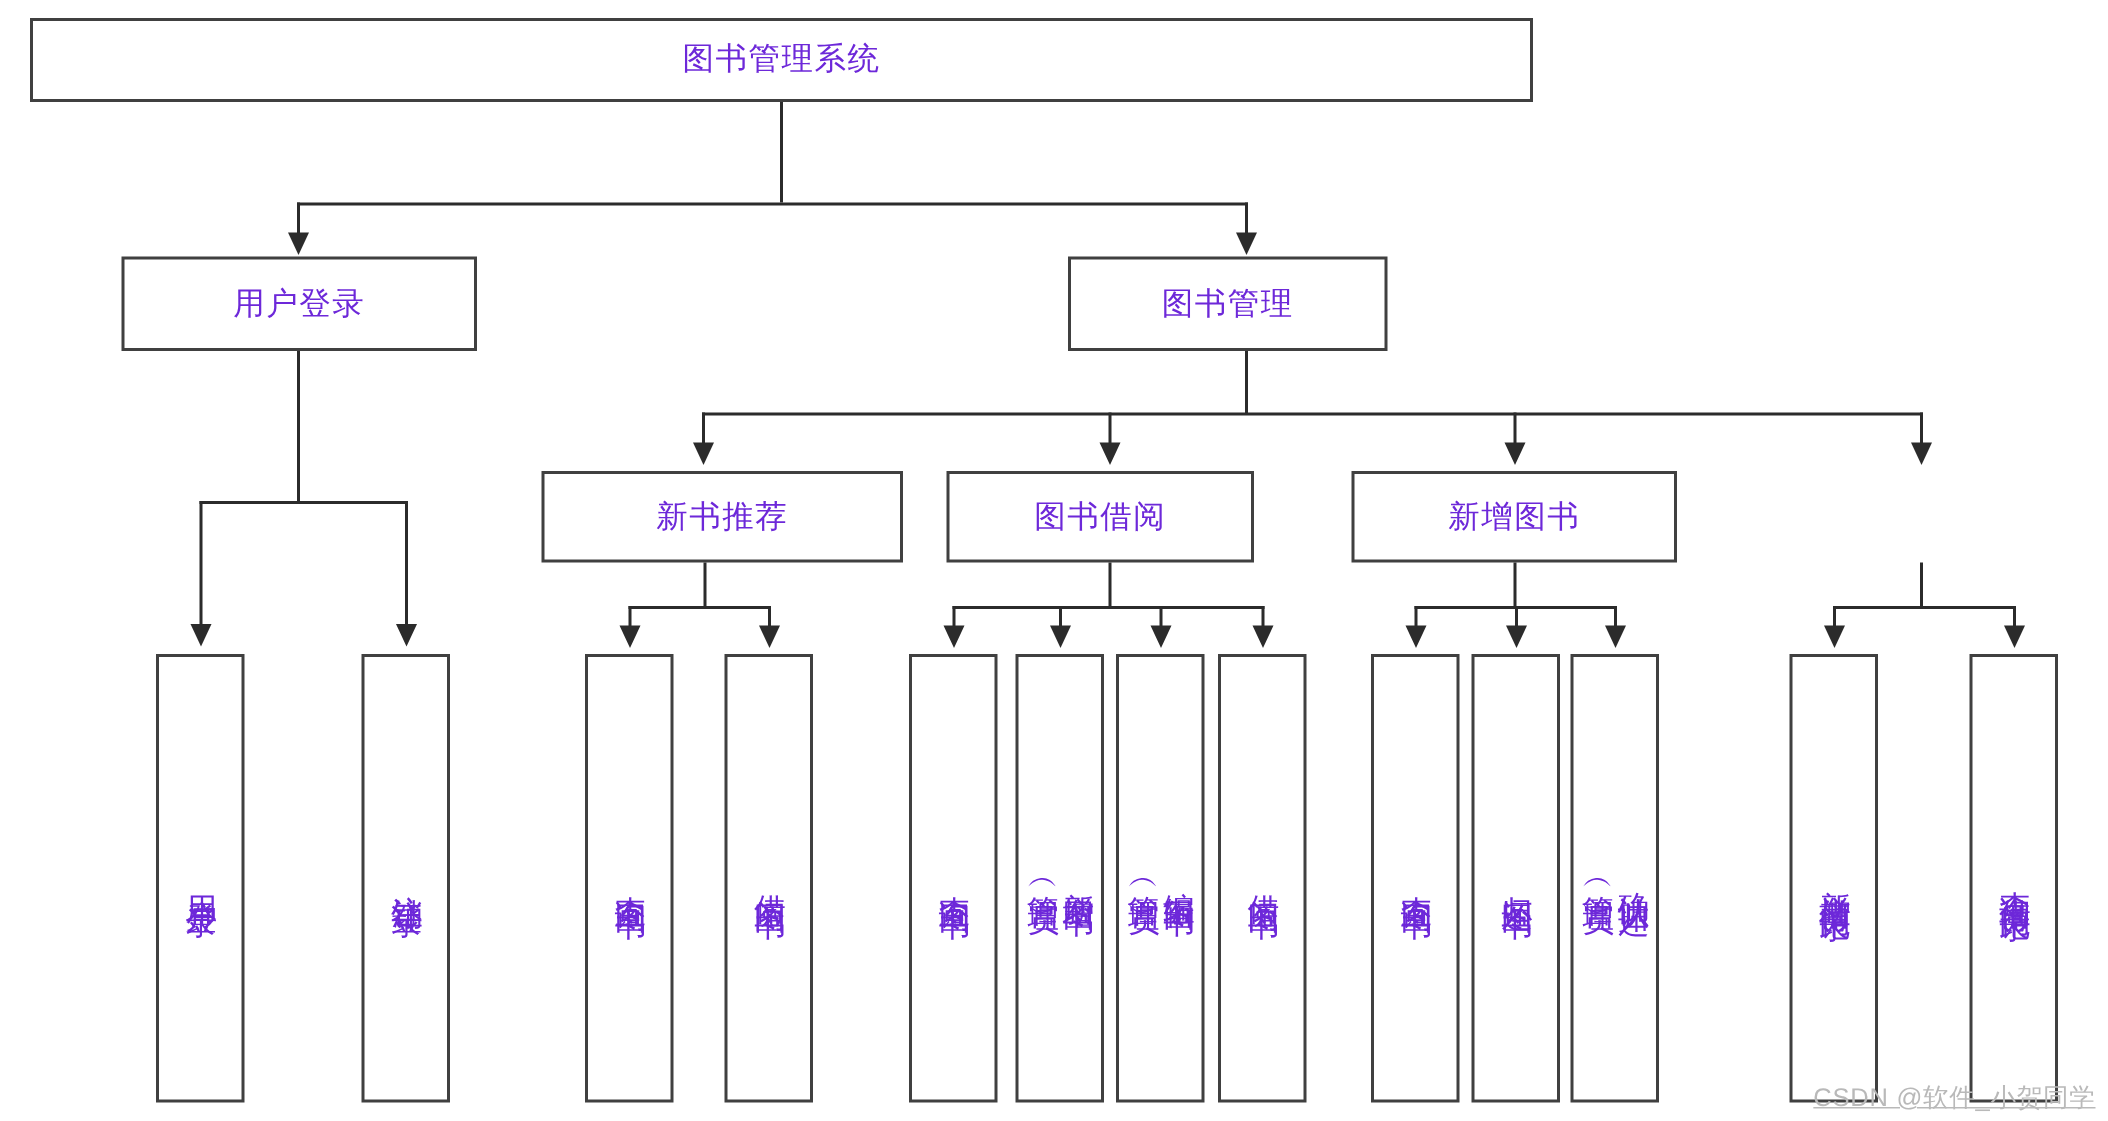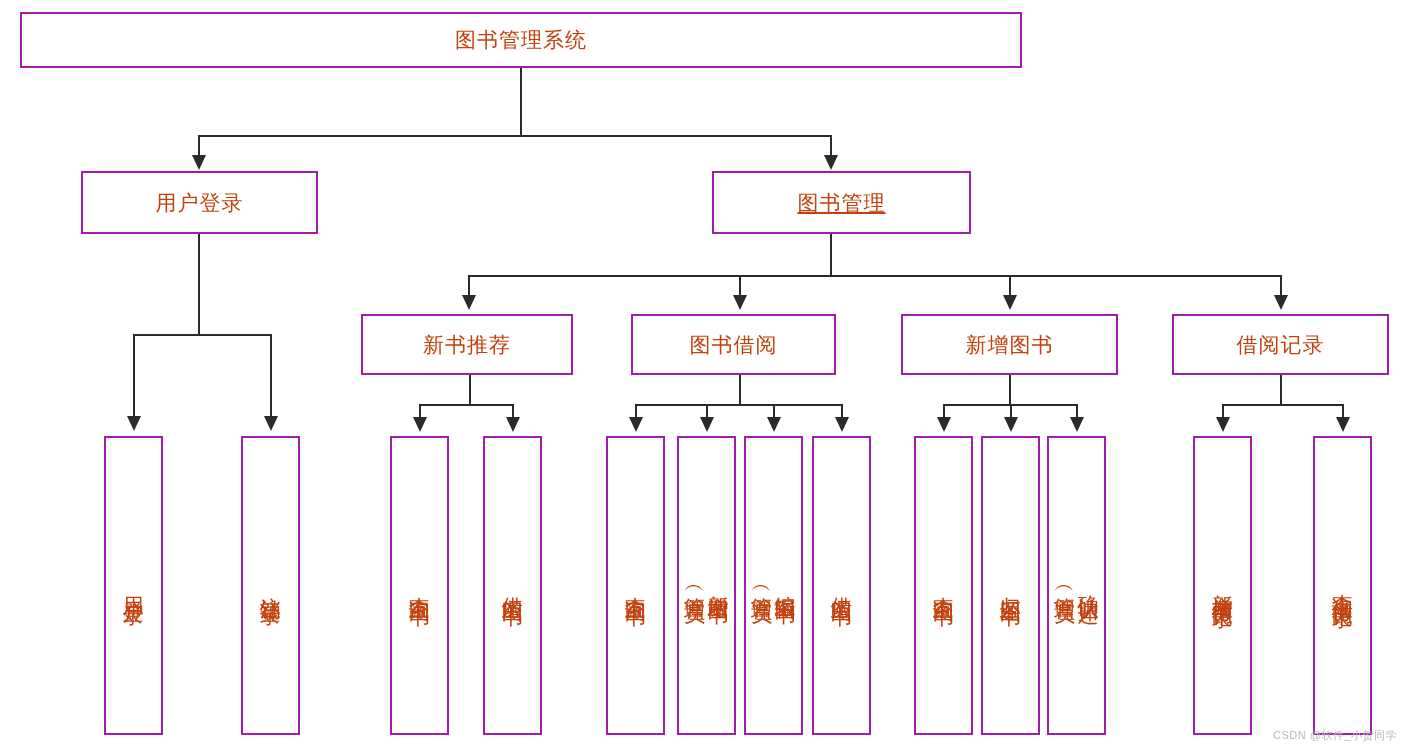"图书管理系统" .node { border: 2px solid #a21caf -> 2px solid #404040; color: #c2410c -> #6d28d9 }
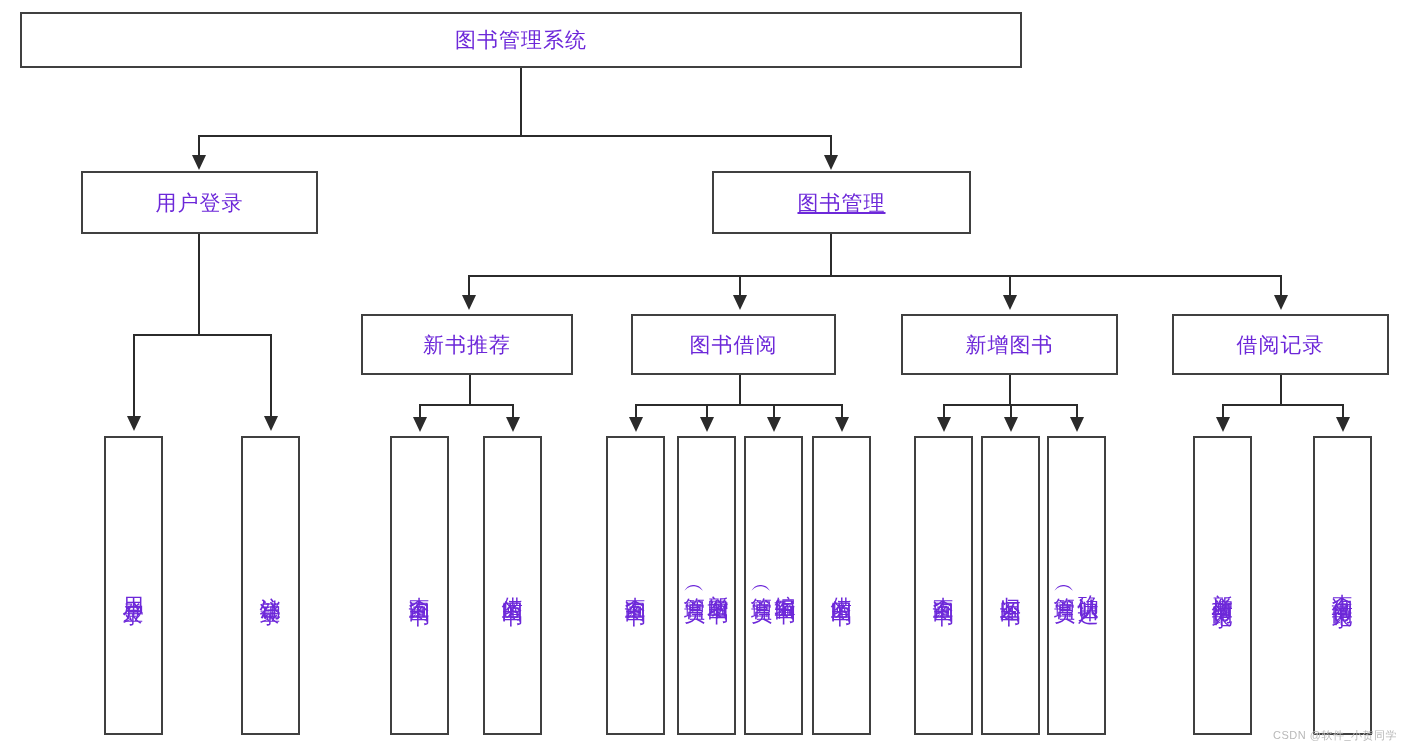"图书管理" div.node { text-decoration: underline -> none; width: 259px -> 213px }
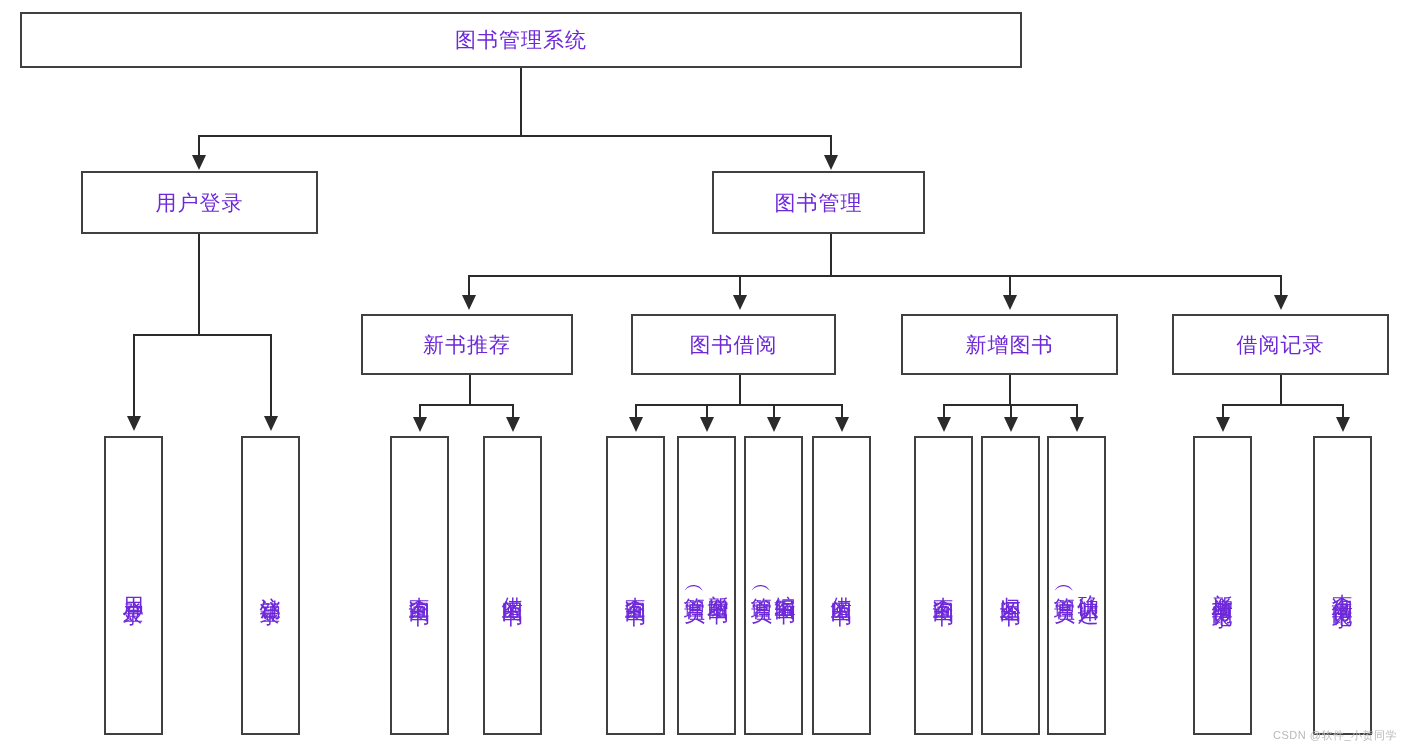"新书推荐" div.node { width: 212px -> 241px }
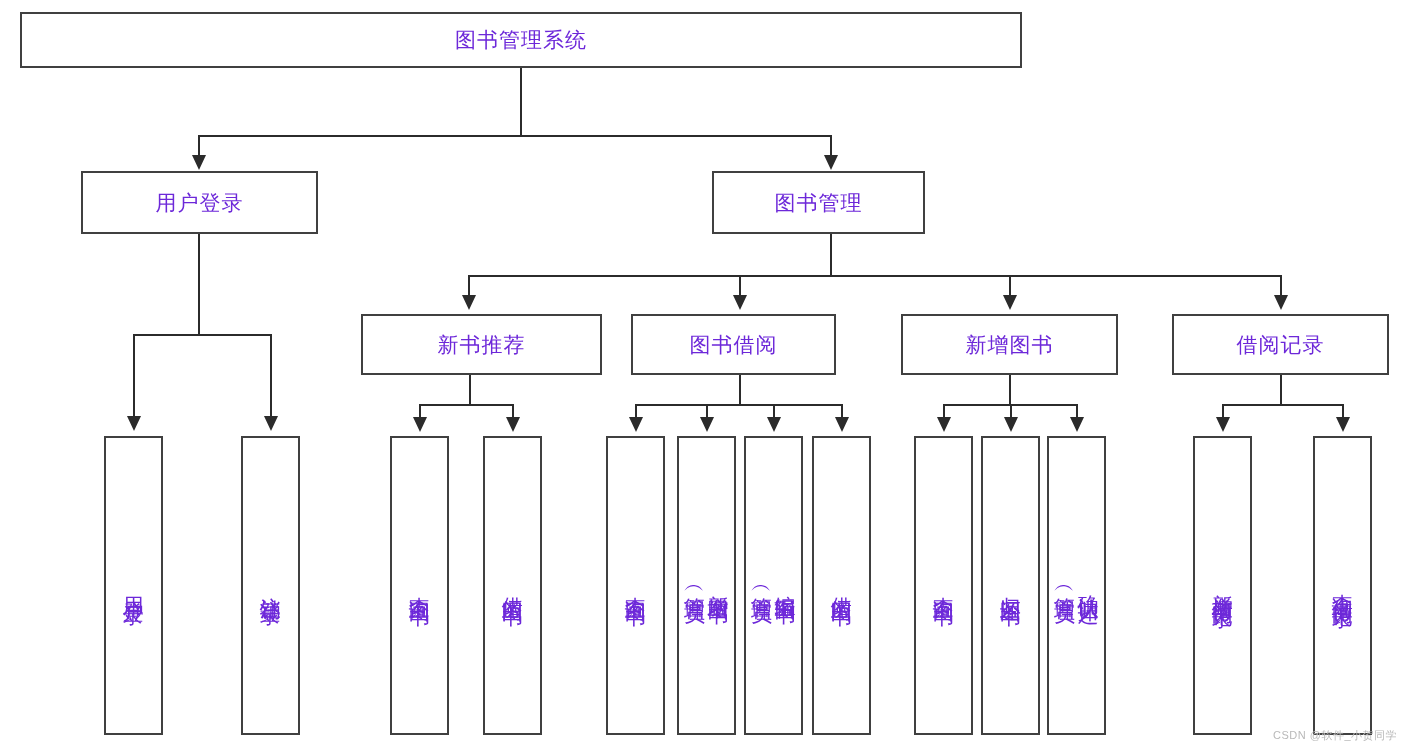"借阅记录" div.node { html: <div>借阅记录</div> -> none }
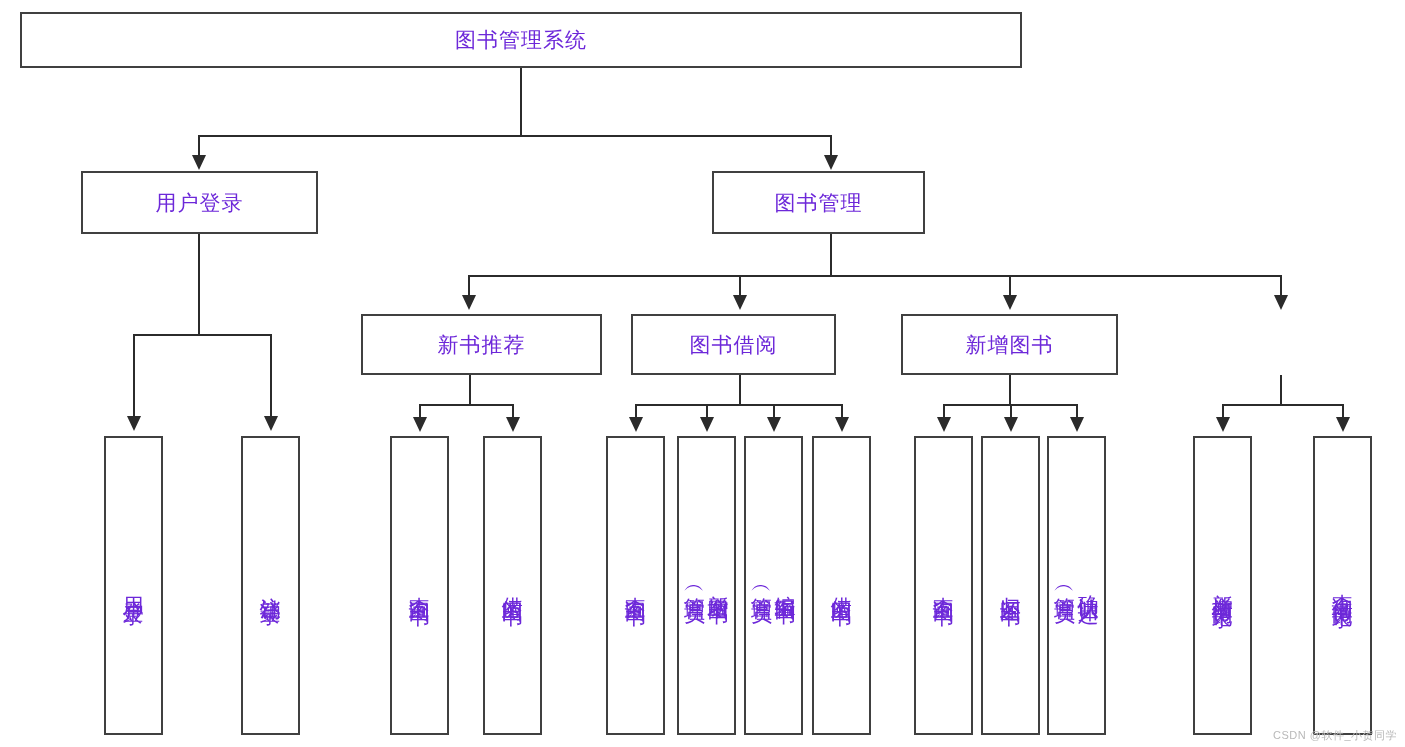"CSDN @软件_小贺同学" #watermark { font-size: 11px -> 17px; text-decoration: none -> underline }
